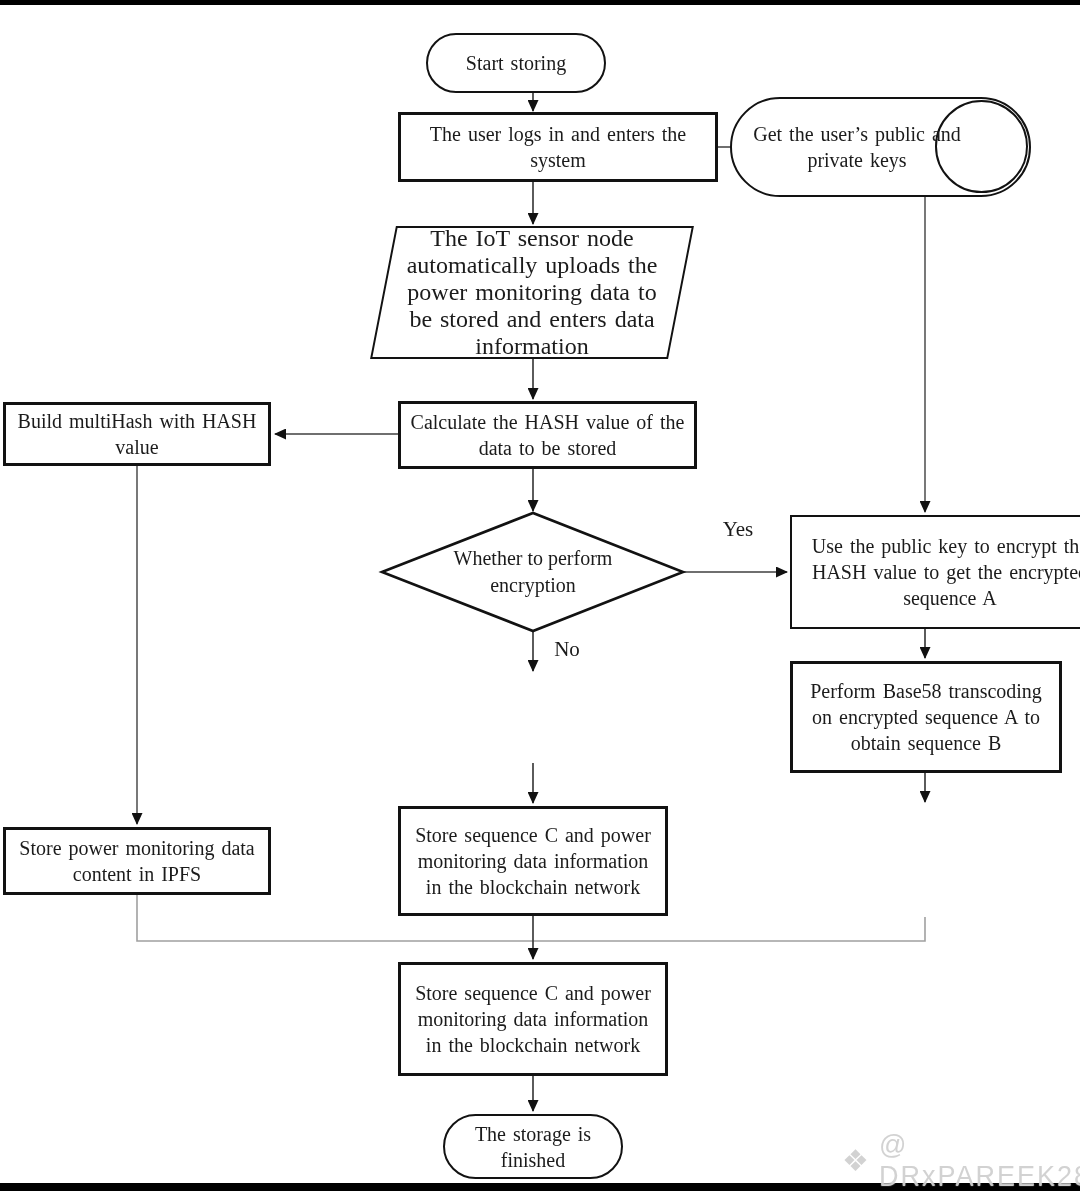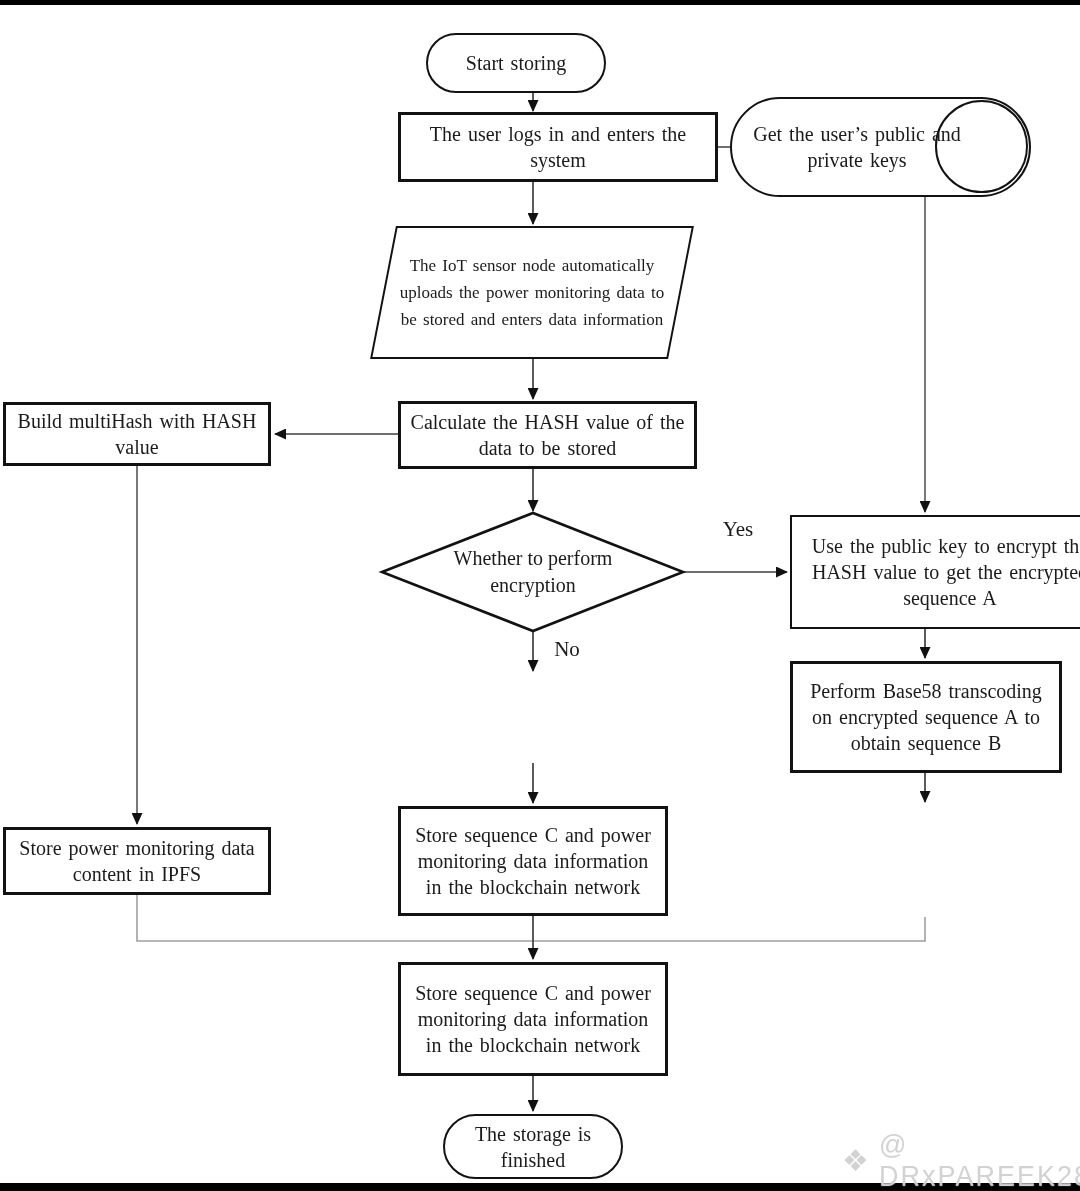"The IoT sensor node automatically" .para-text { font-size: 17px -> 24px }
